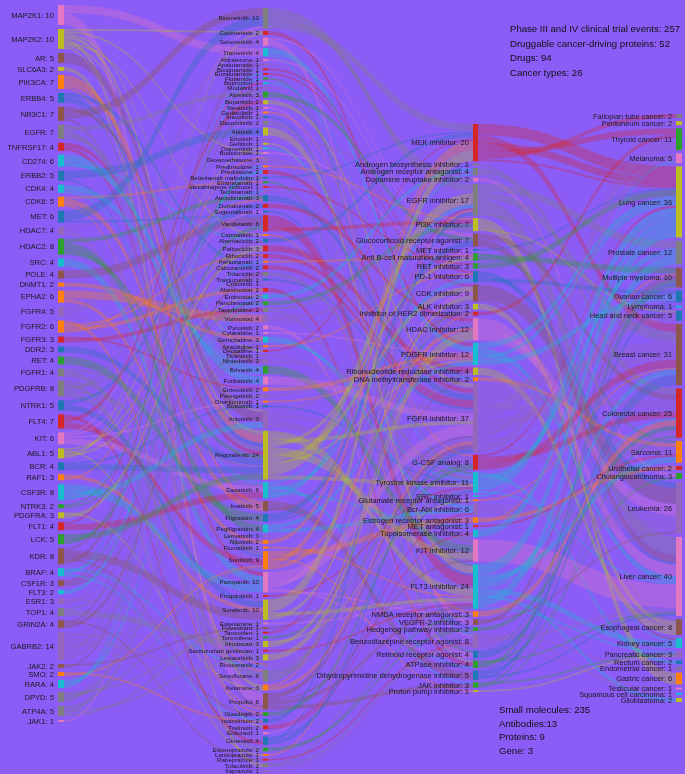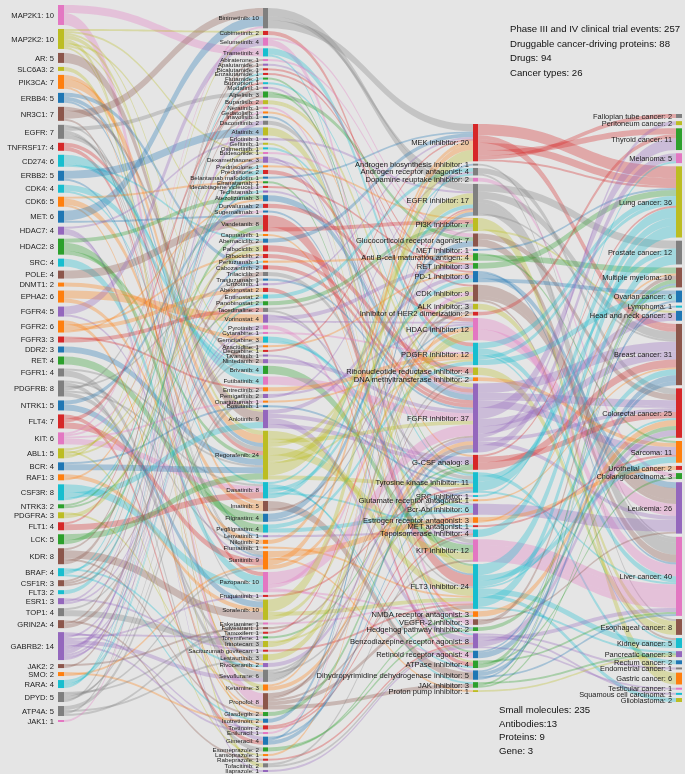"MAP2K1: 10" #stage { background: #e5e5e5 -> #8b5cf6 }
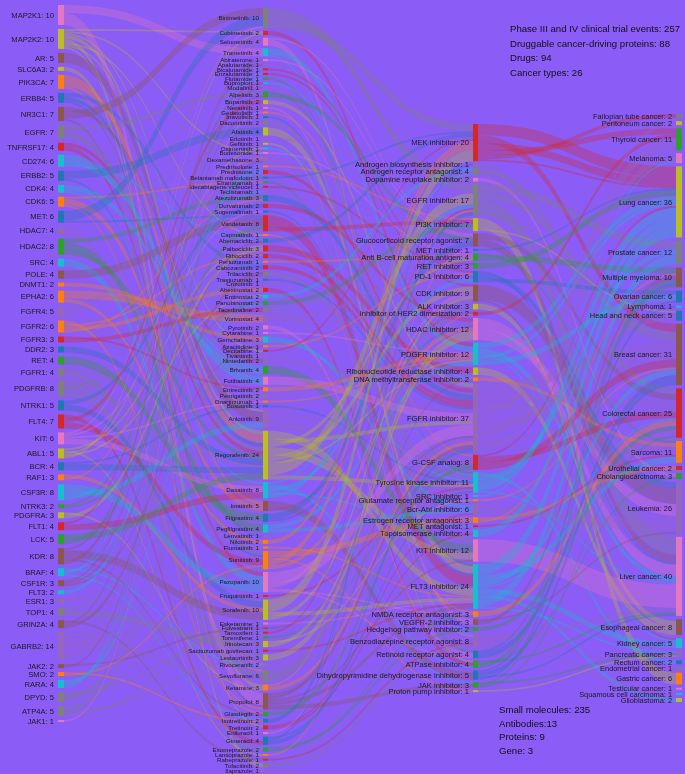"Druggable cancer-driving proteins: 88" div { text: 88 -> 52 }
